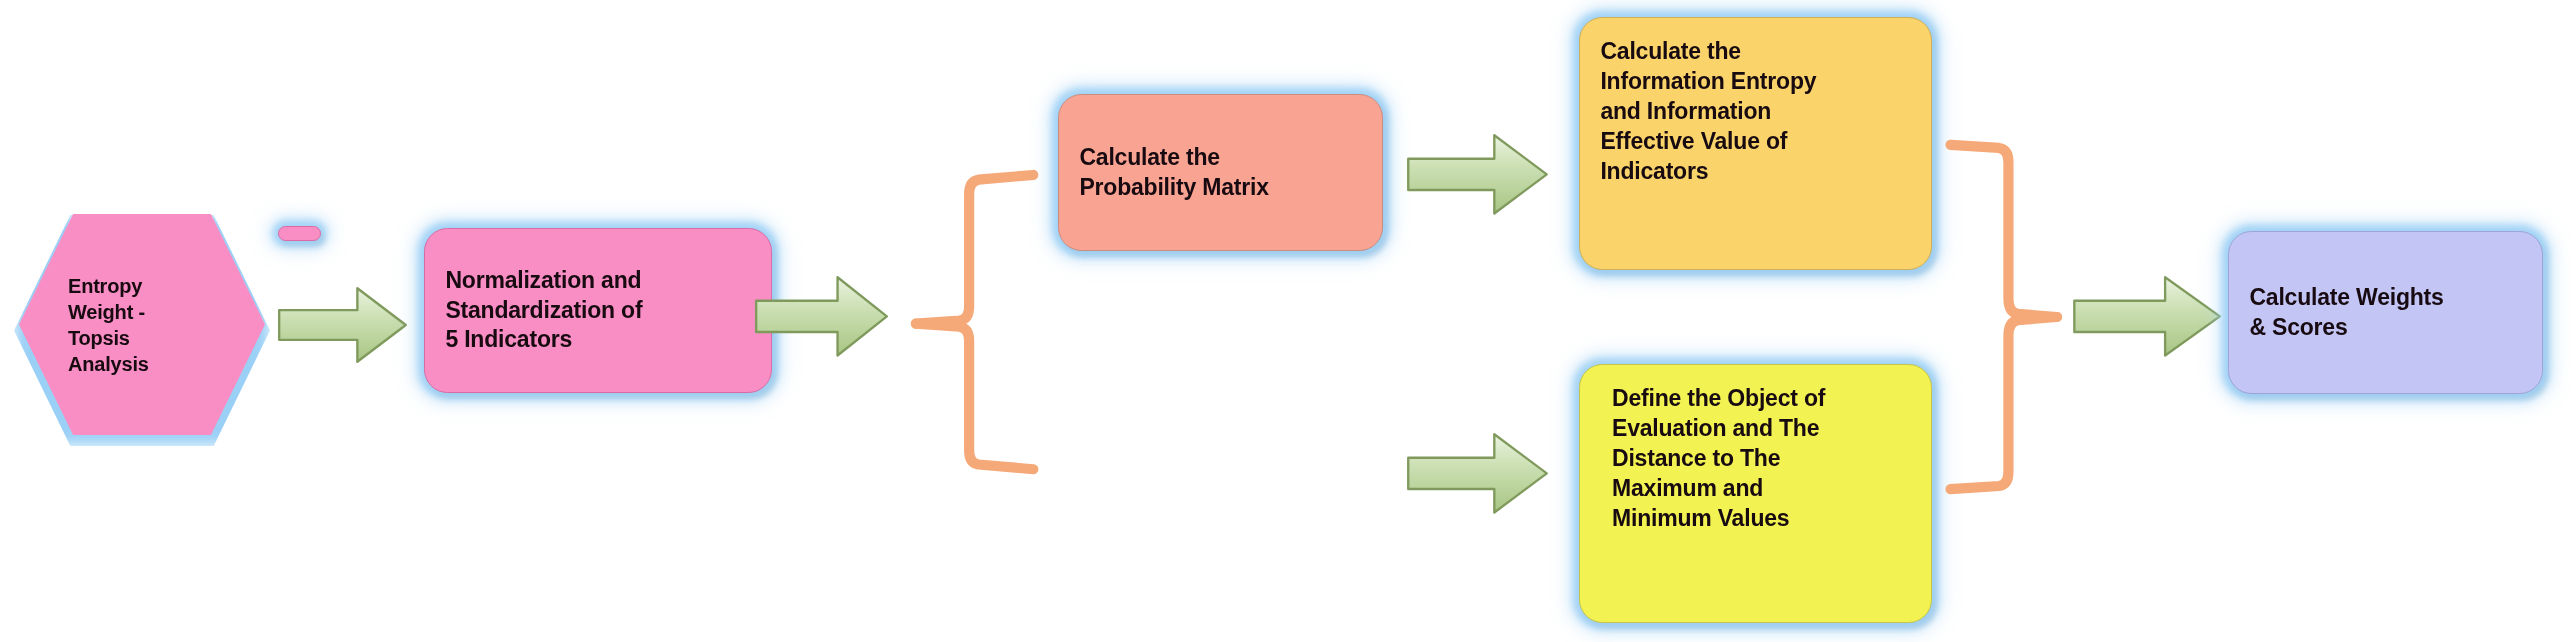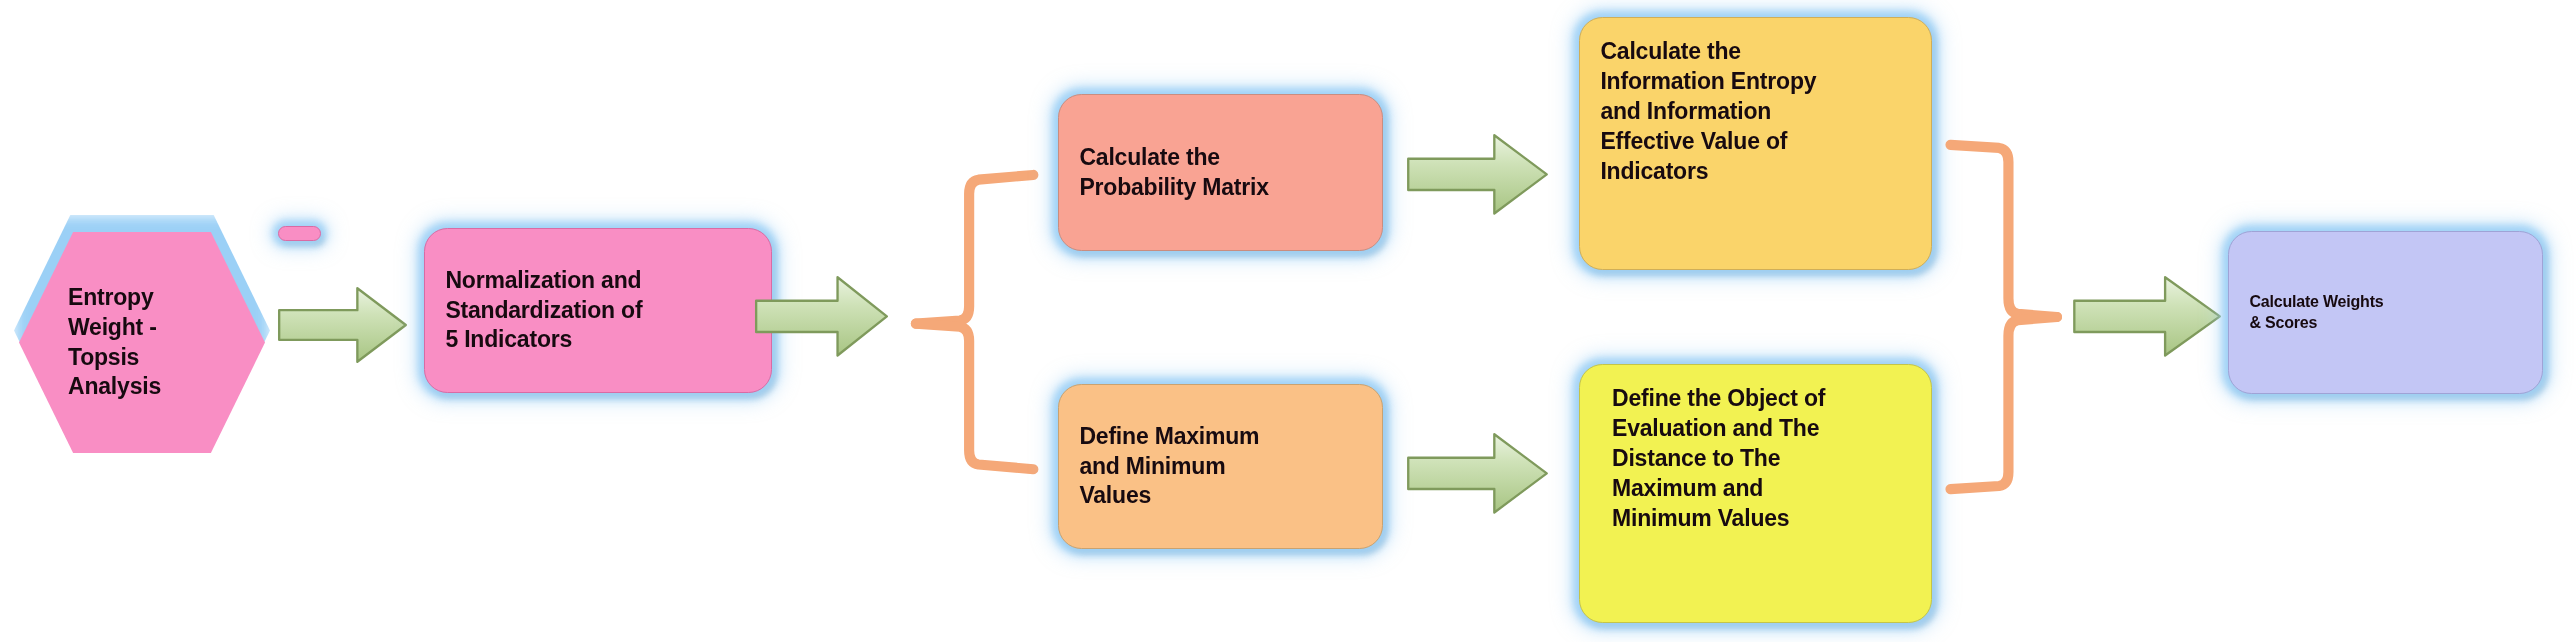"Entropy" div.hex { font-size: 23px -> 20px; top: 232px -> 214px }
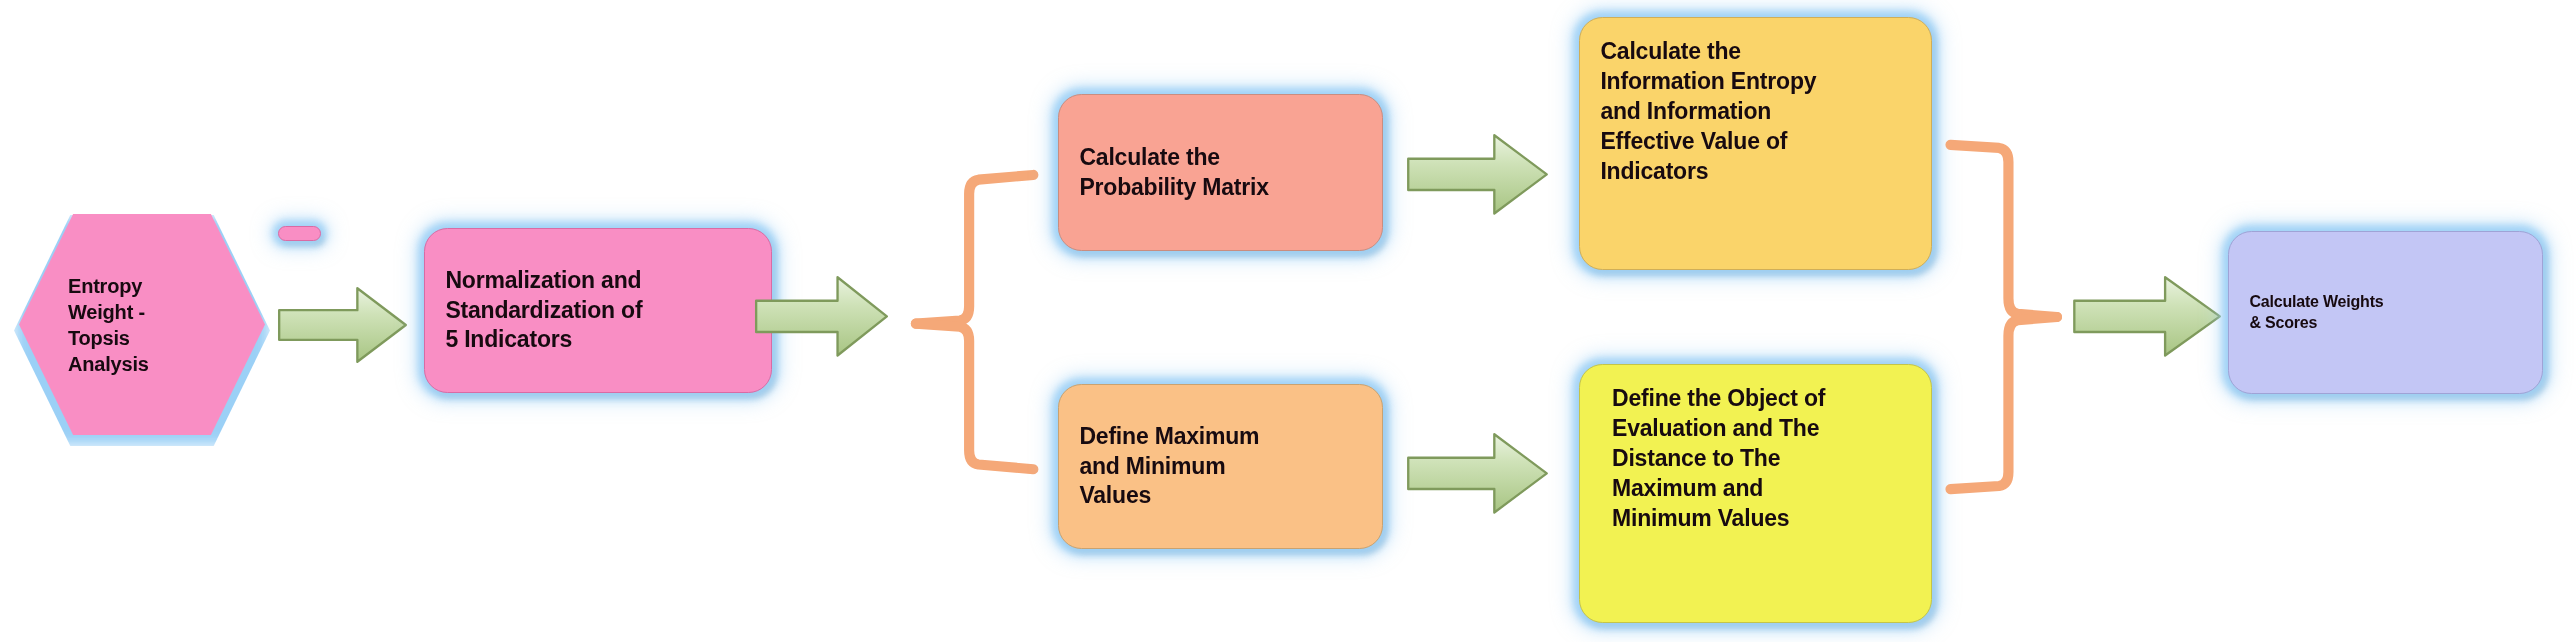"Calculate Weights" div.node { font-size: 16px -> 23px }
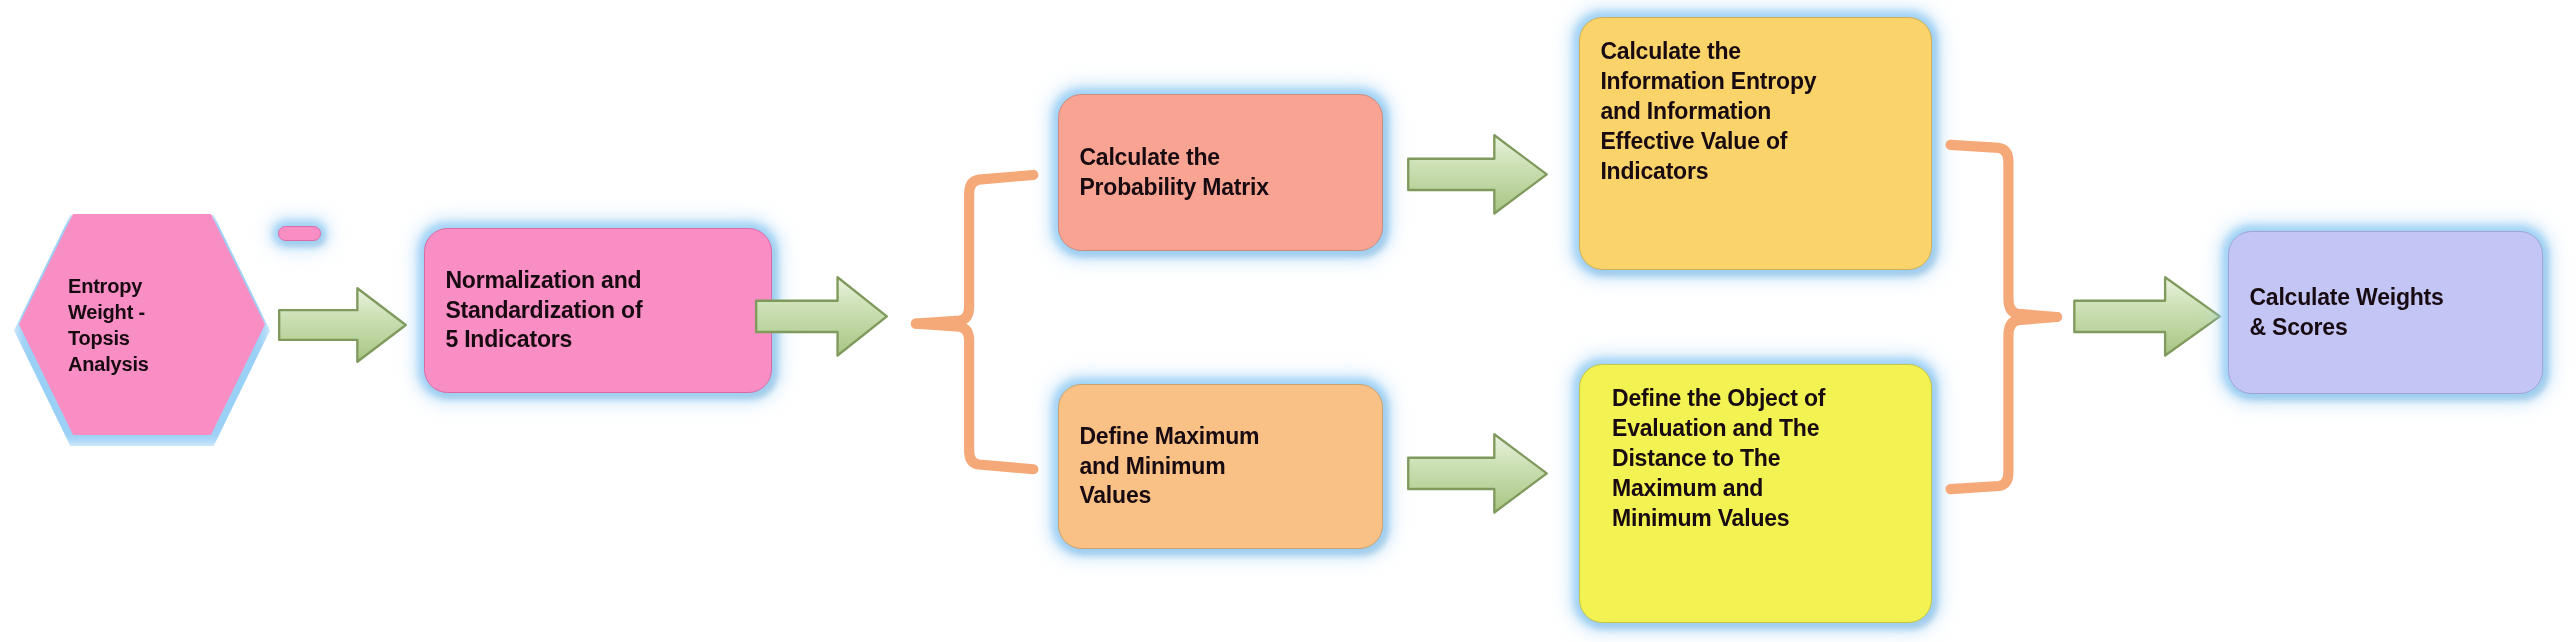"Define Maximum" div.node { html: <div> <span>Define Maximum and Minimum Values</span> </div> -> none }
